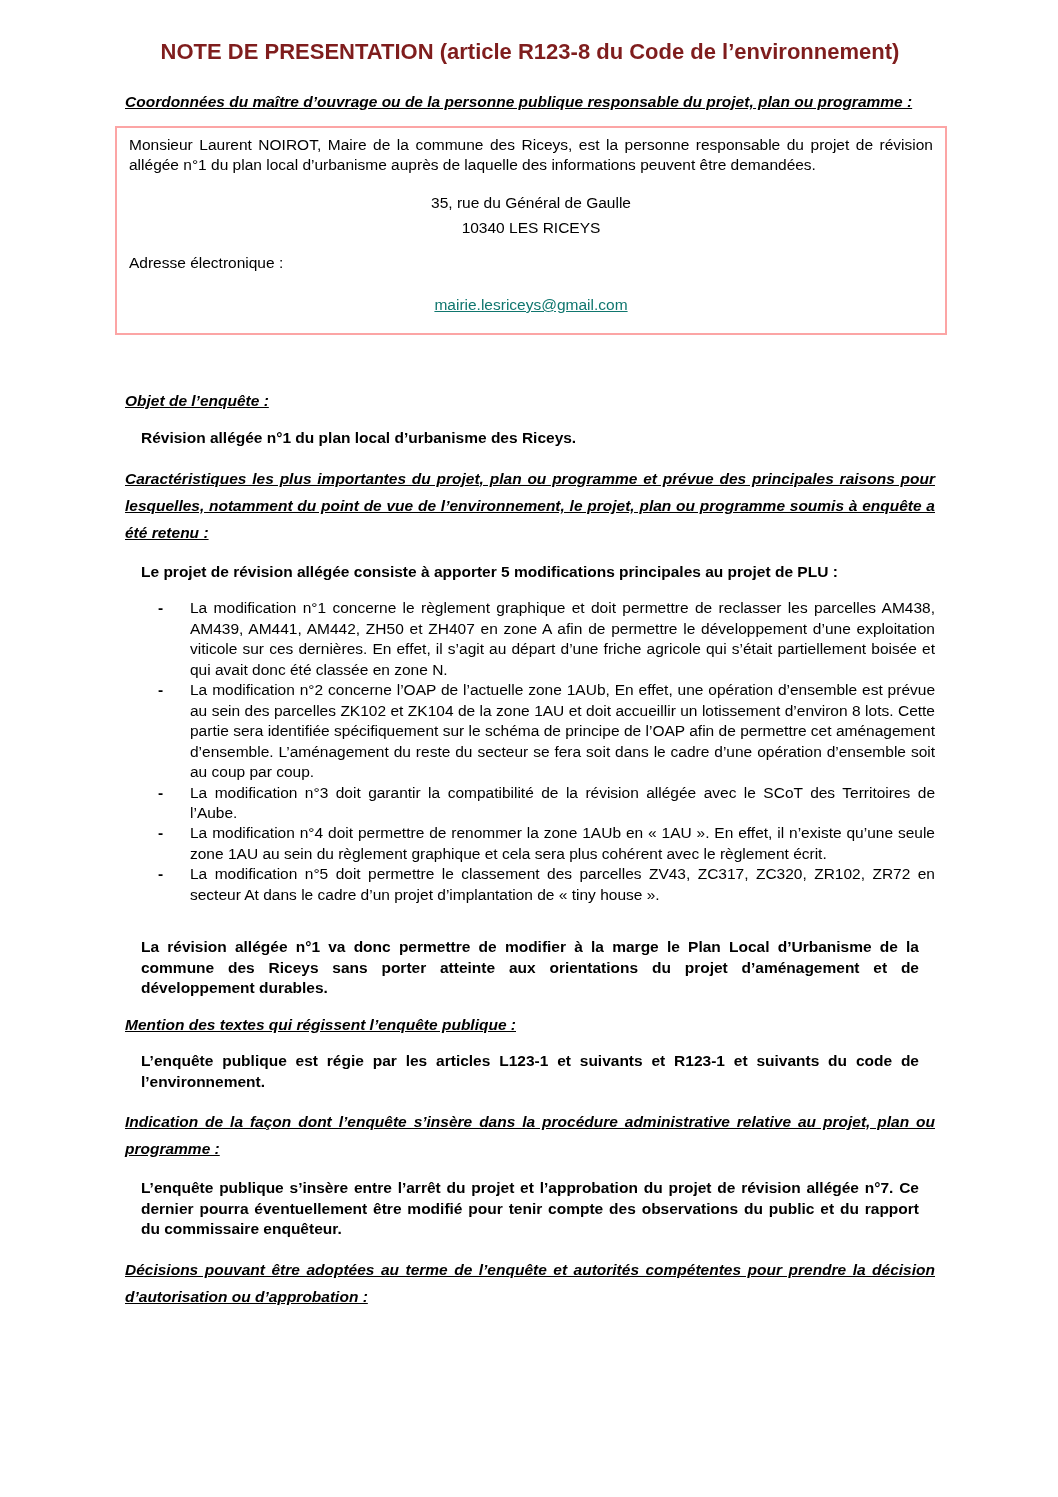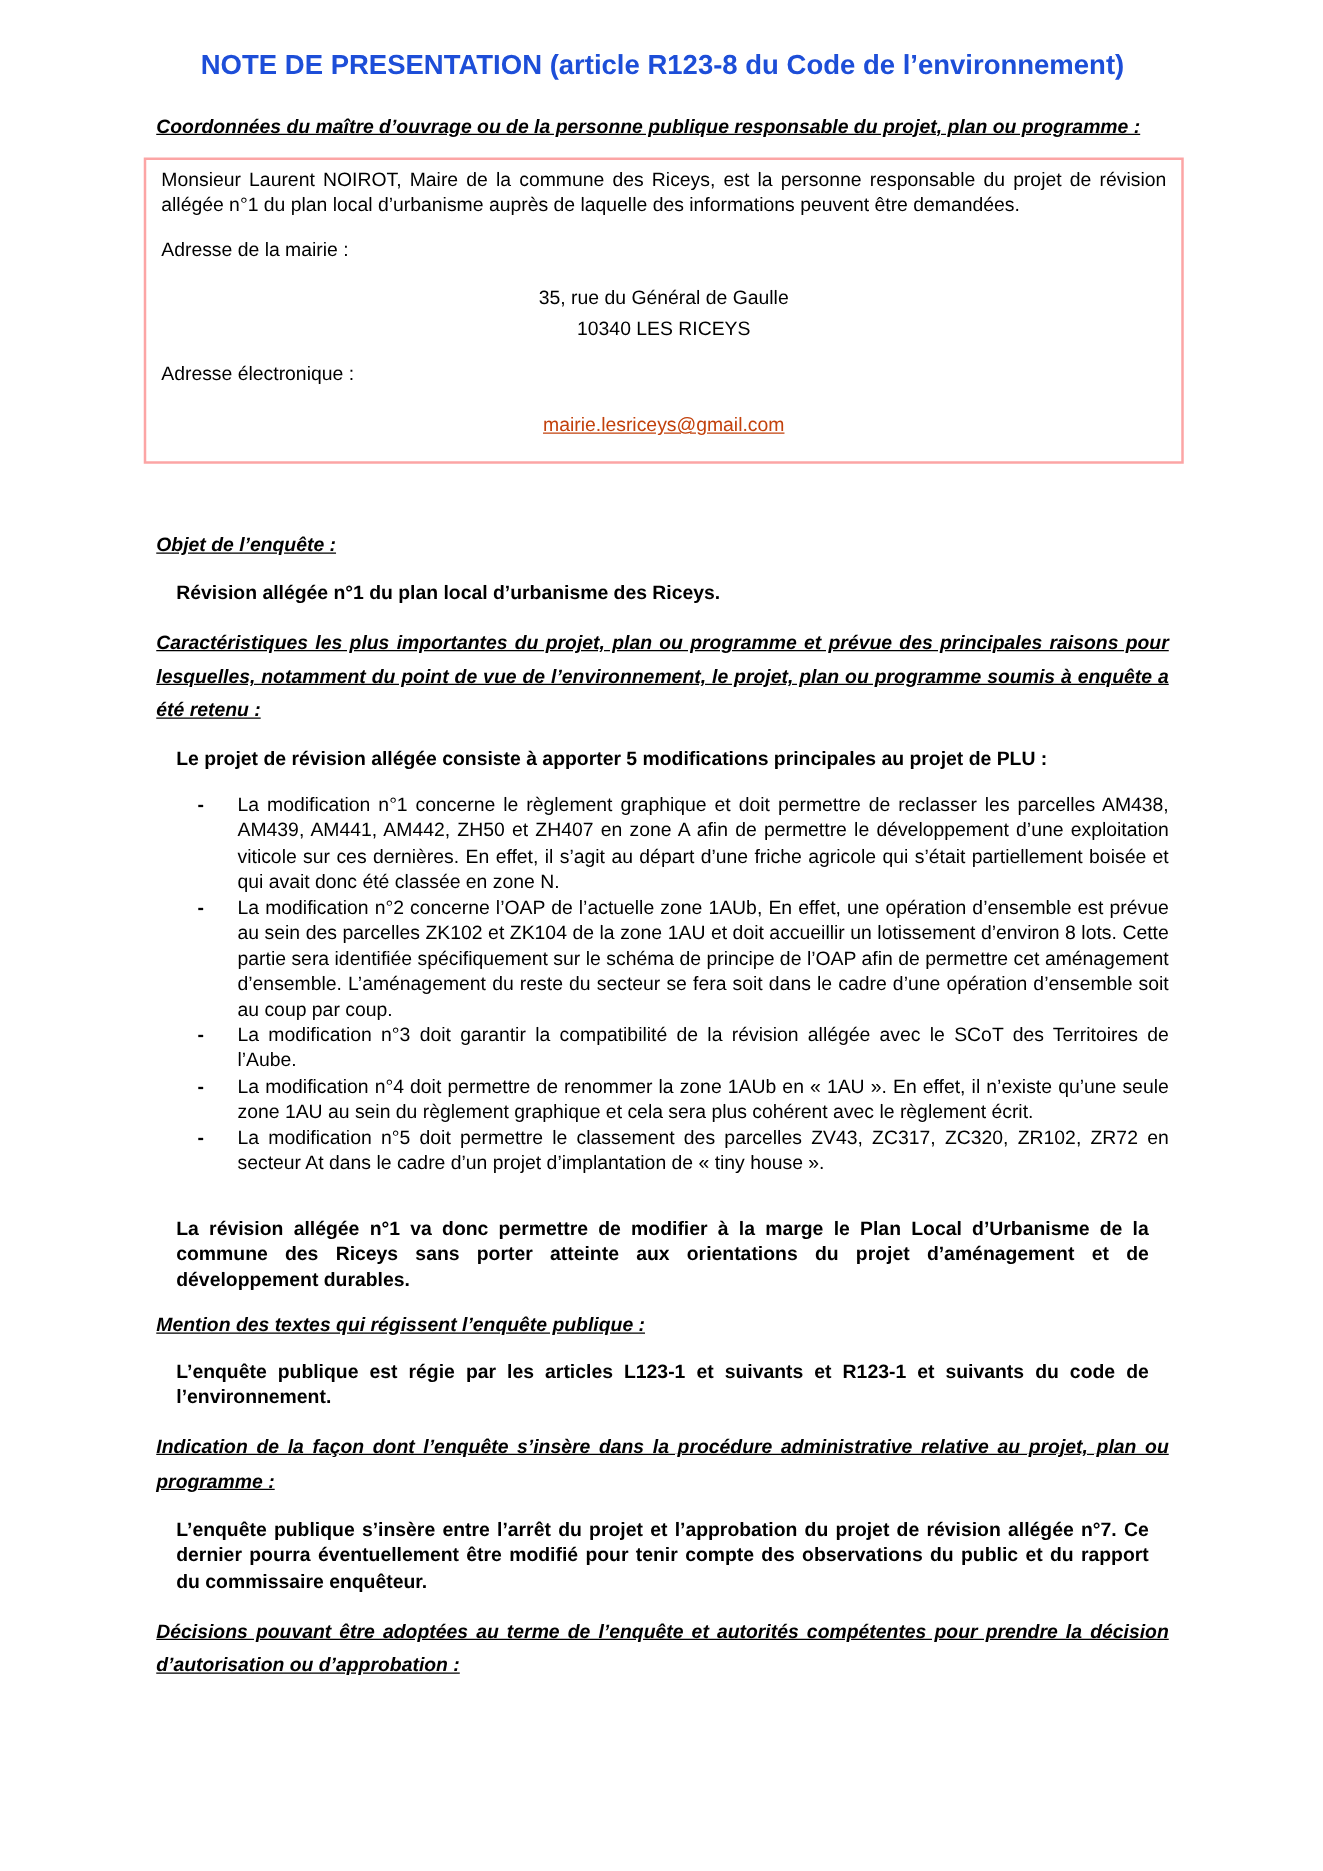"NOTE DE PRESENTATION (article R123-8" .doc-title { color: #1d4ed8 -> #7f1d1d }
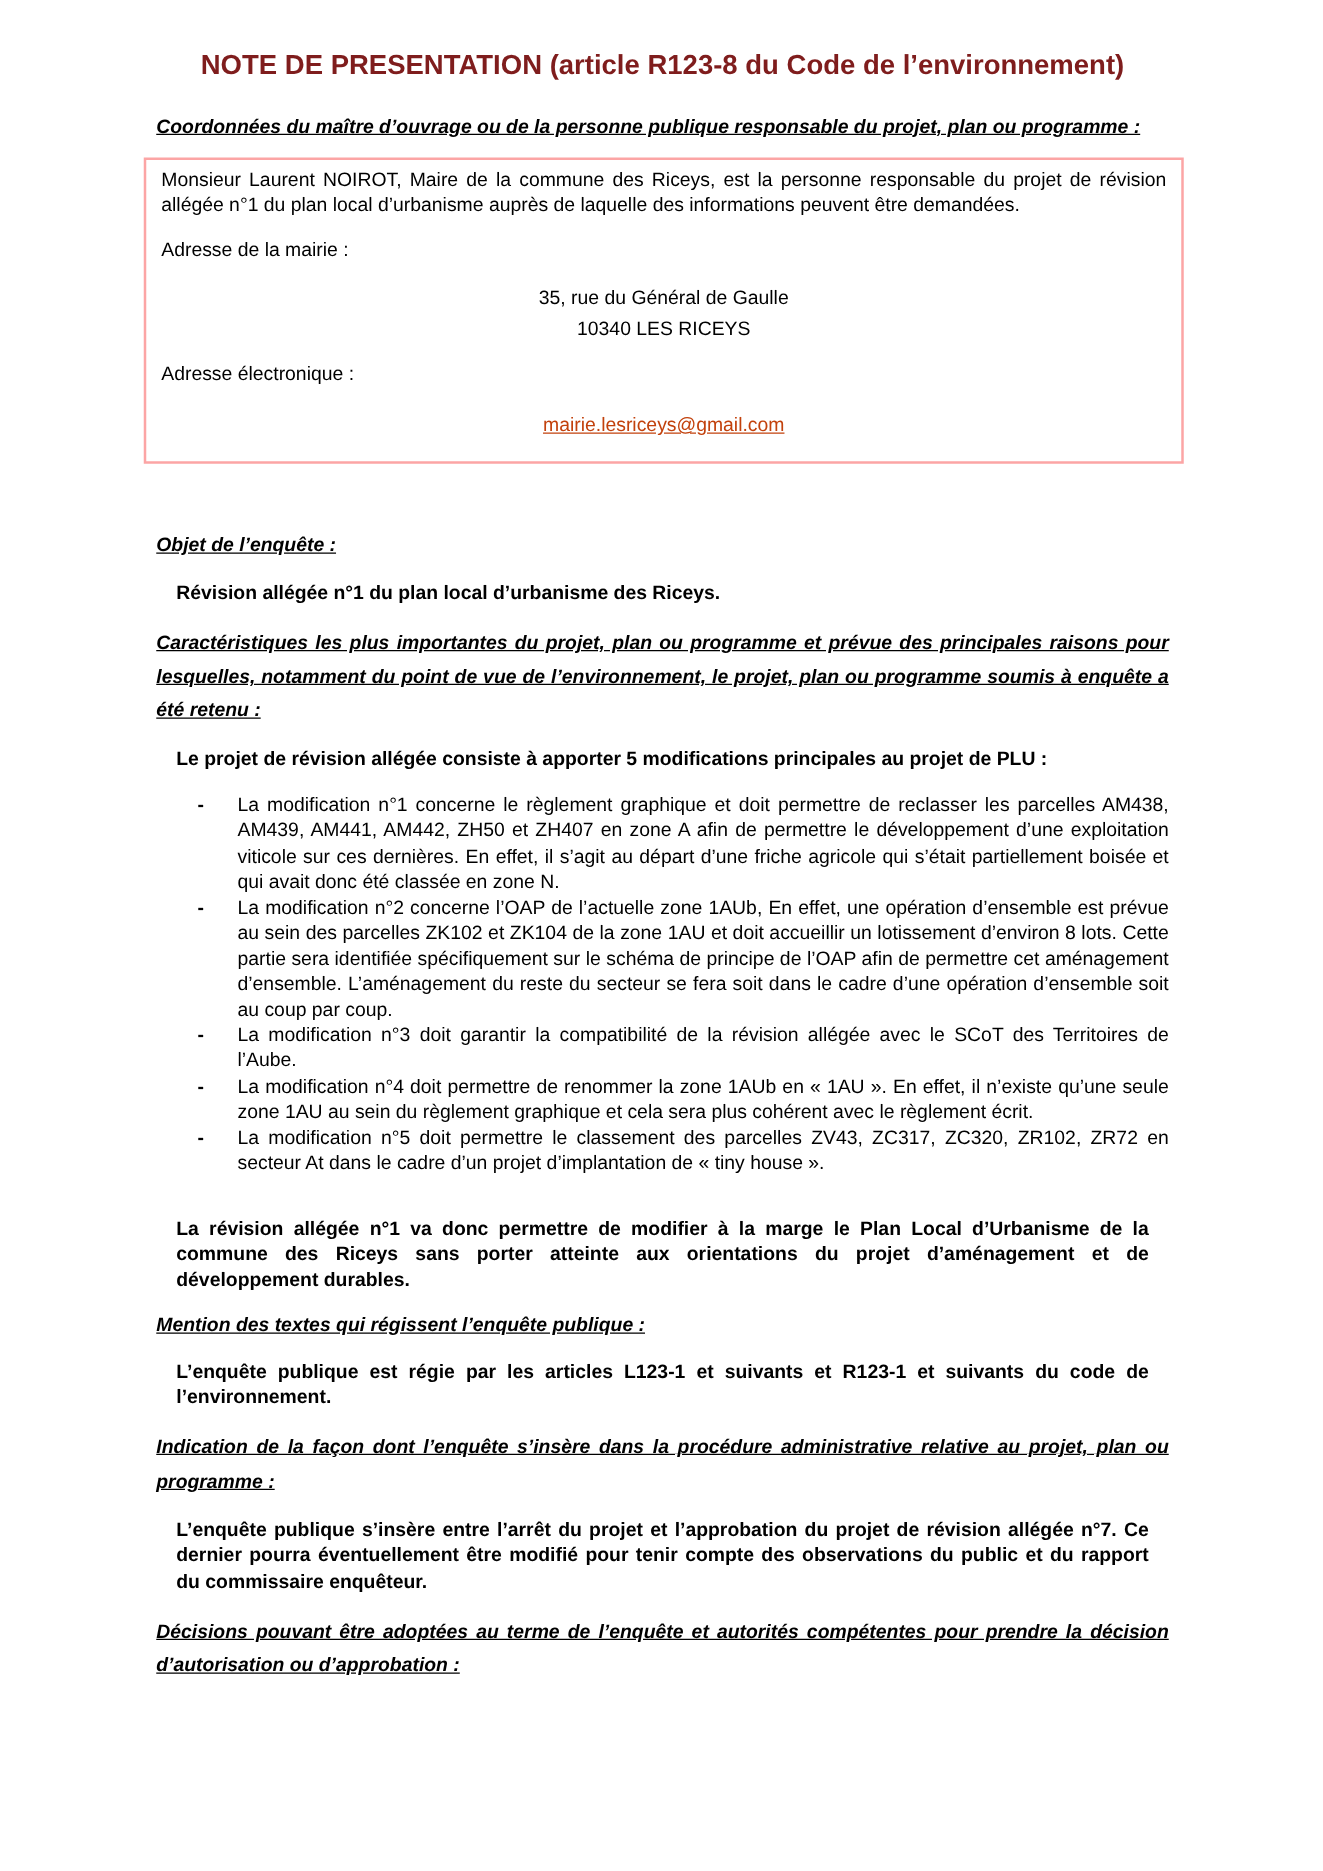"Adresse de la mairie :" p.box-label { html: <p>Adresse de la mairie :</p> -> none }
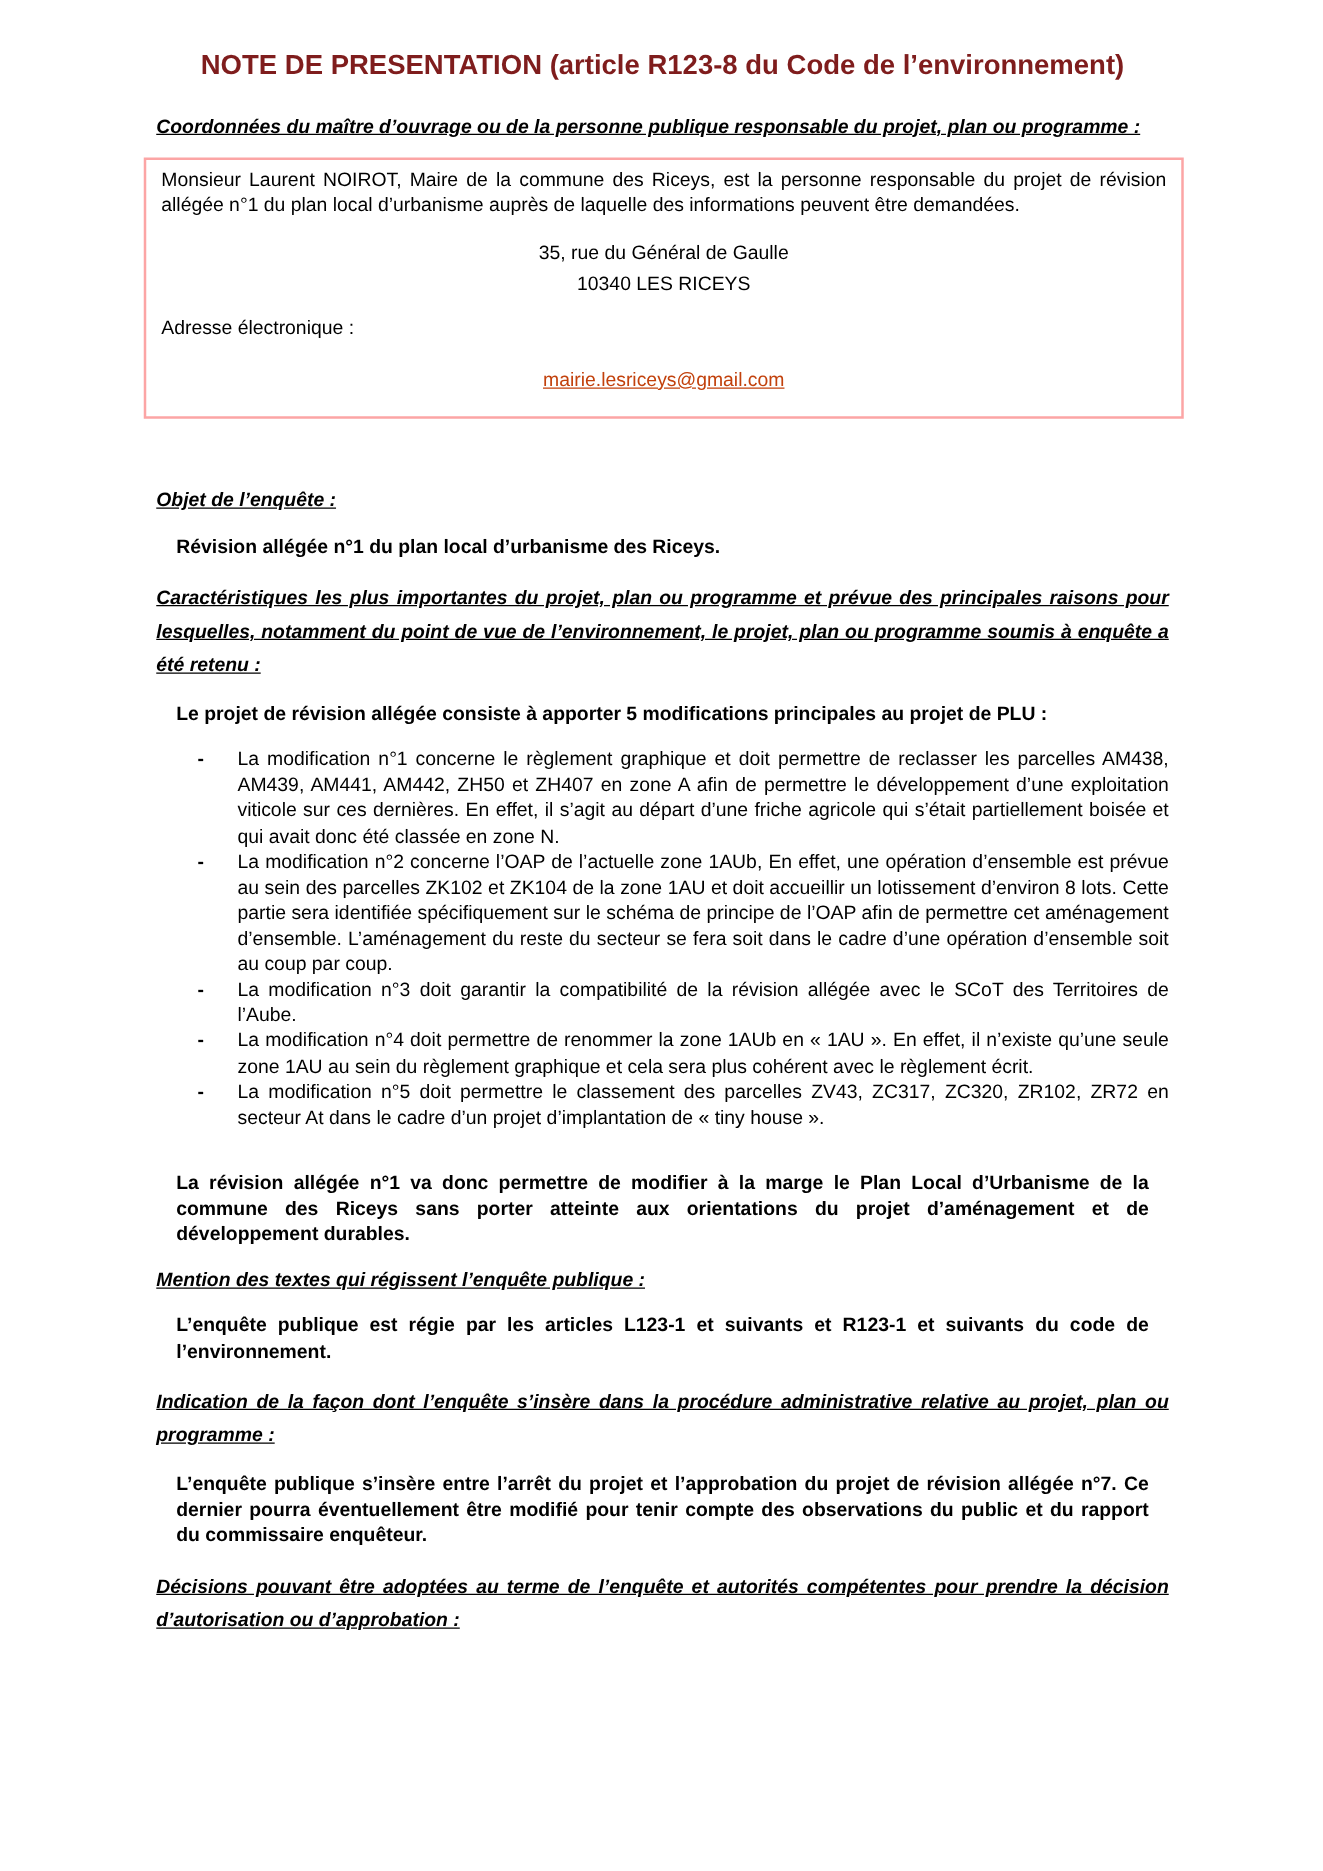"mairie.lesriceys@gmail.com" .email-link { color: #c2410c -> #0f766e }
